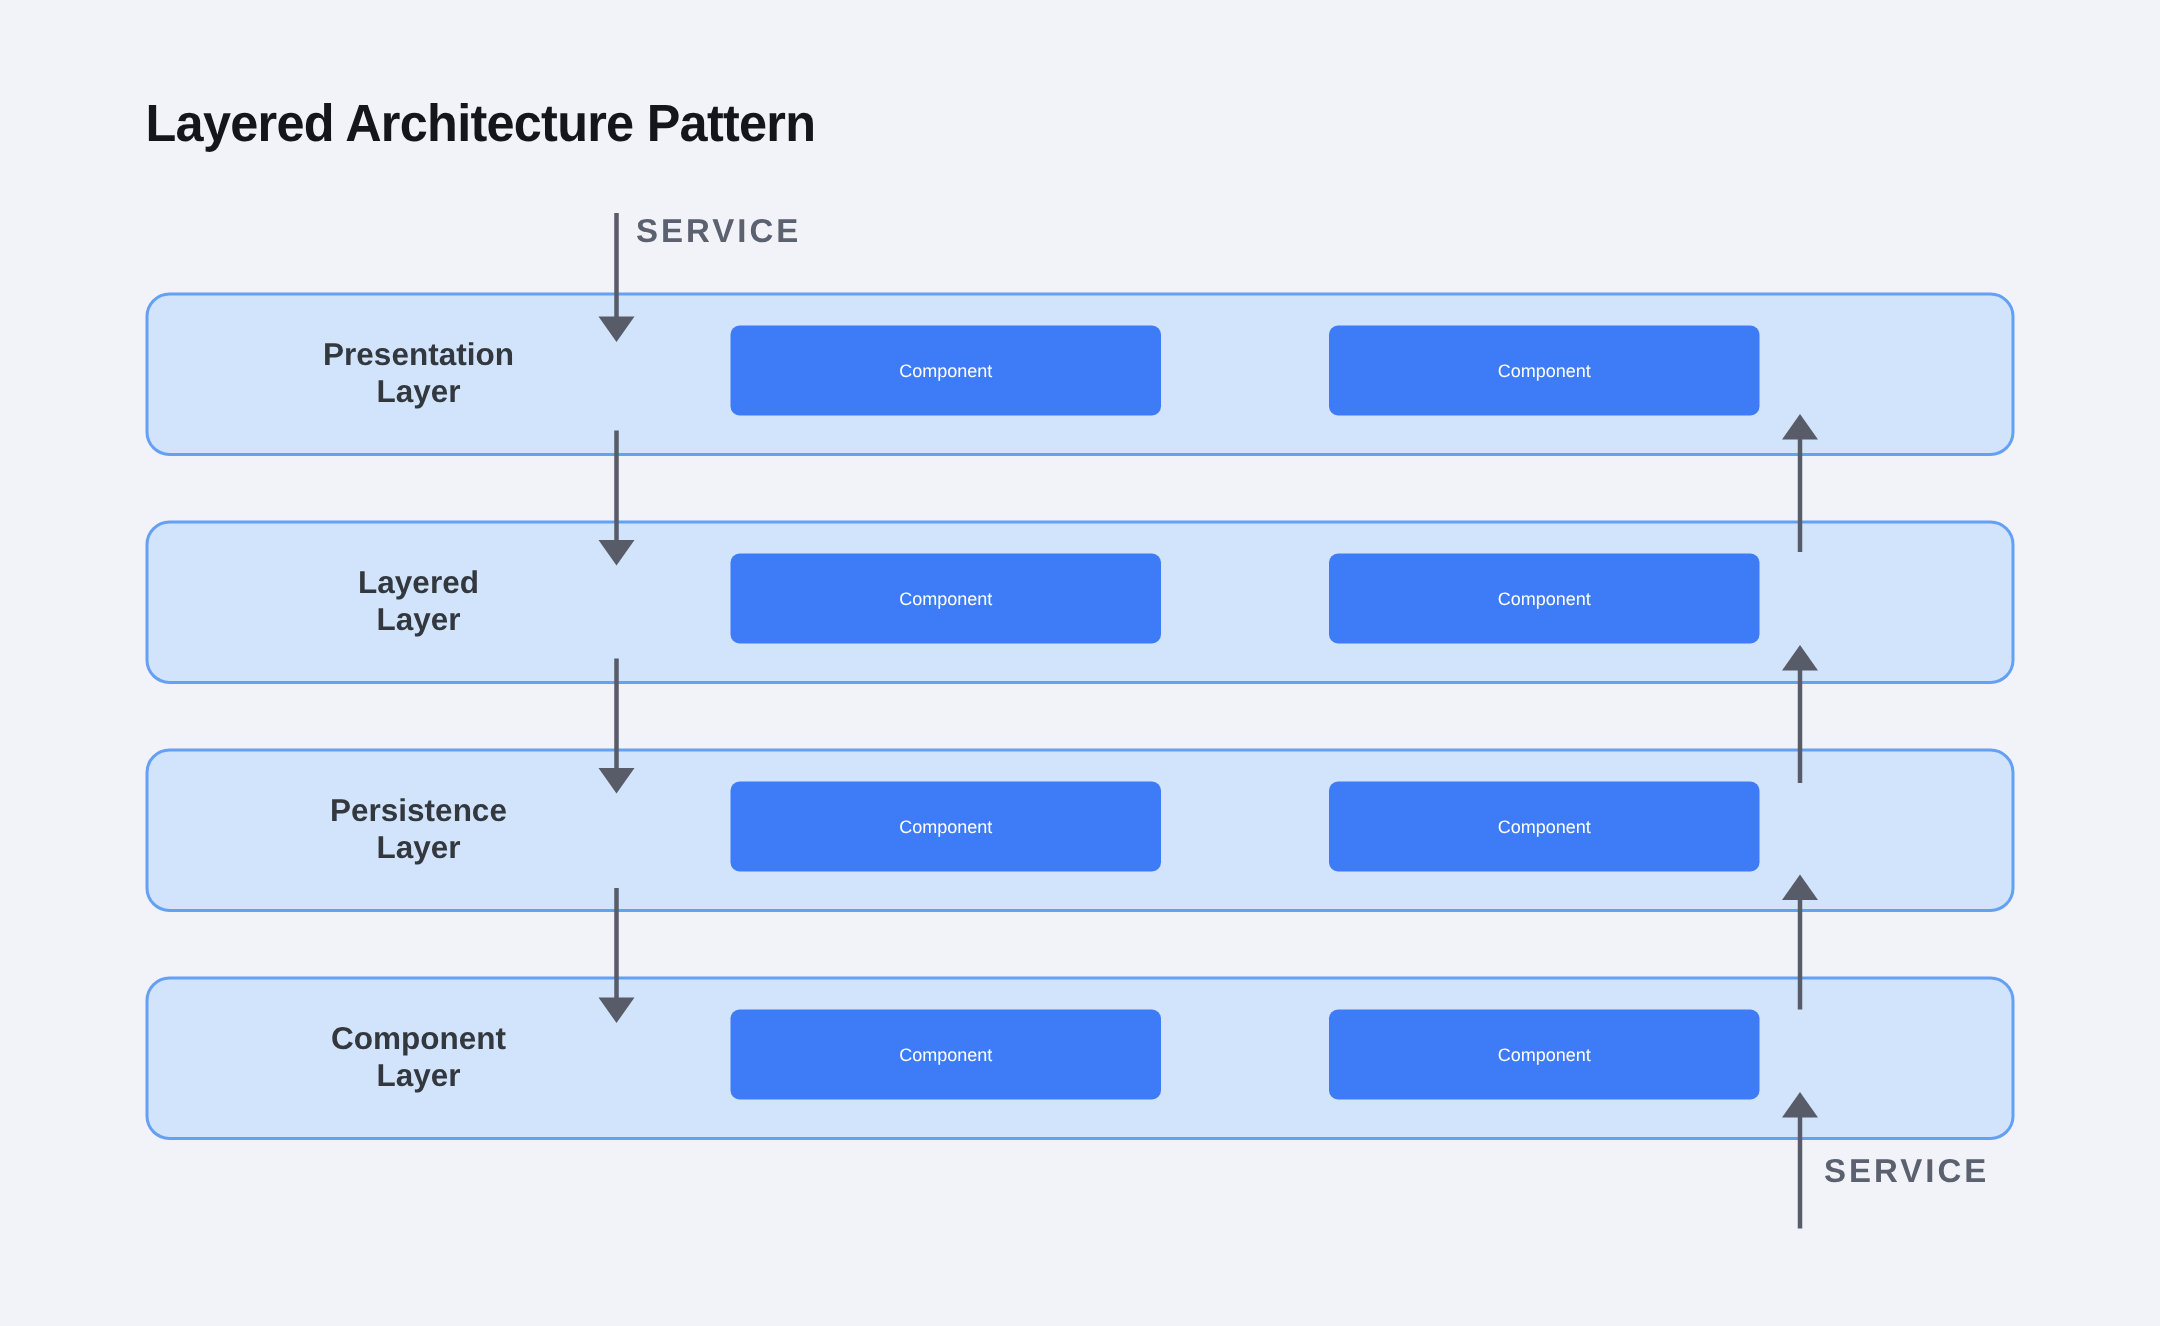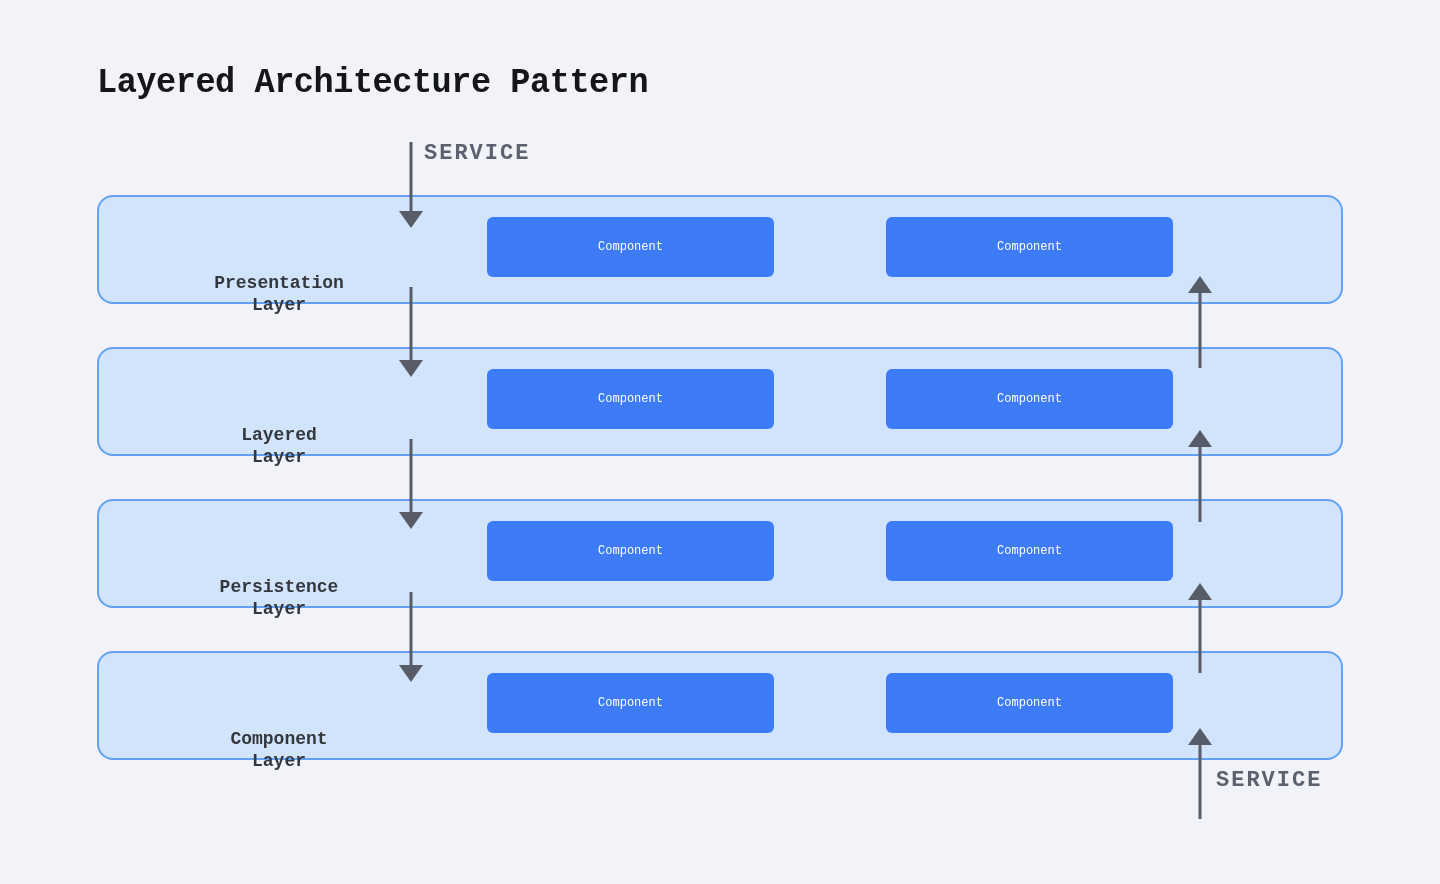"Layered Architecture Pattern" .canvas { font-family: Liberation Mono, monospace -> none }
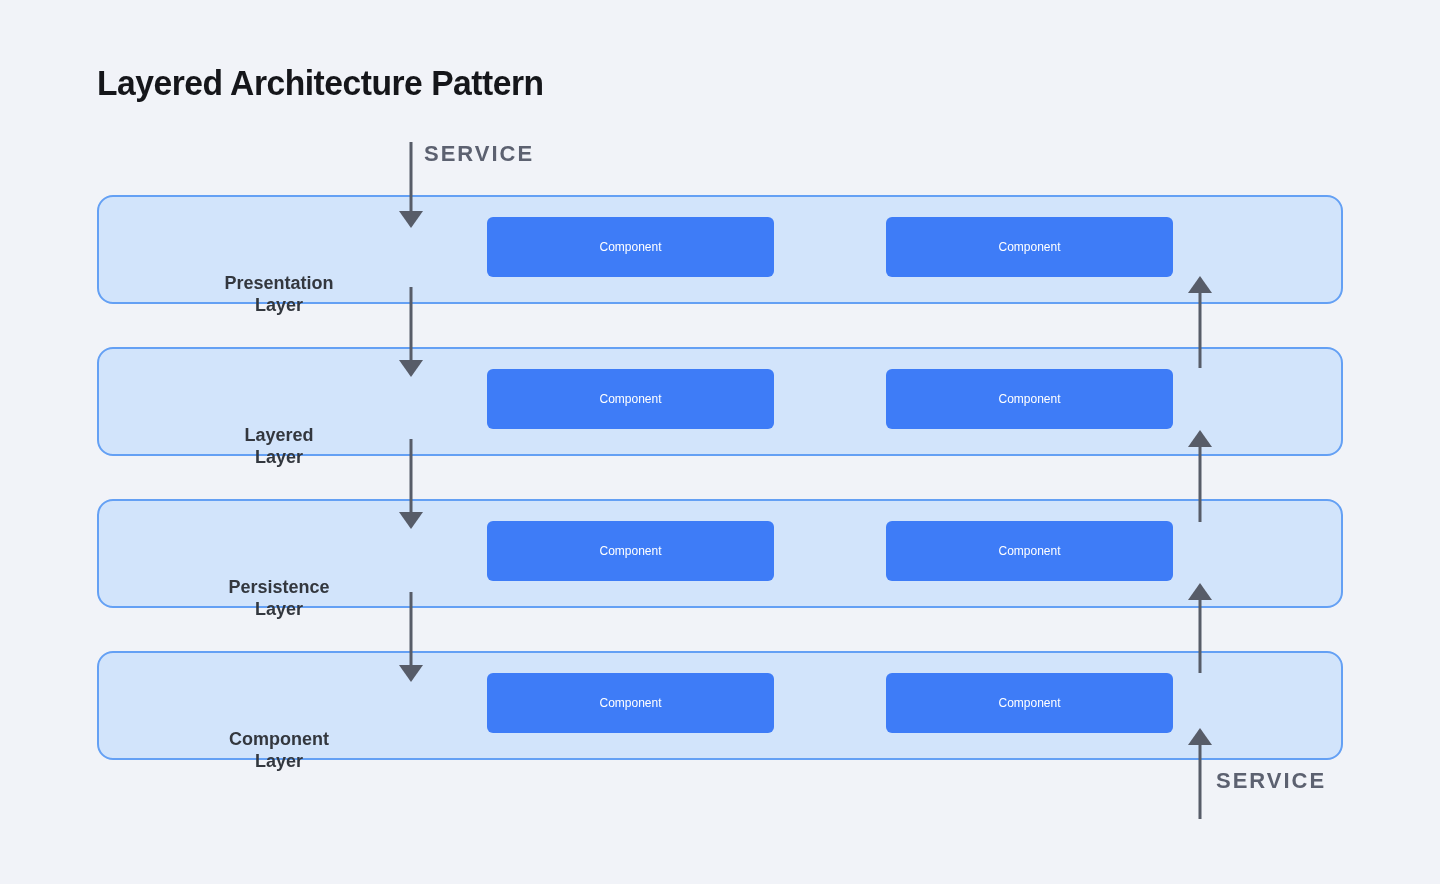"Presentation" .layer-label { font-size: 18px -> 21px; margin-top: 45px -> none }
